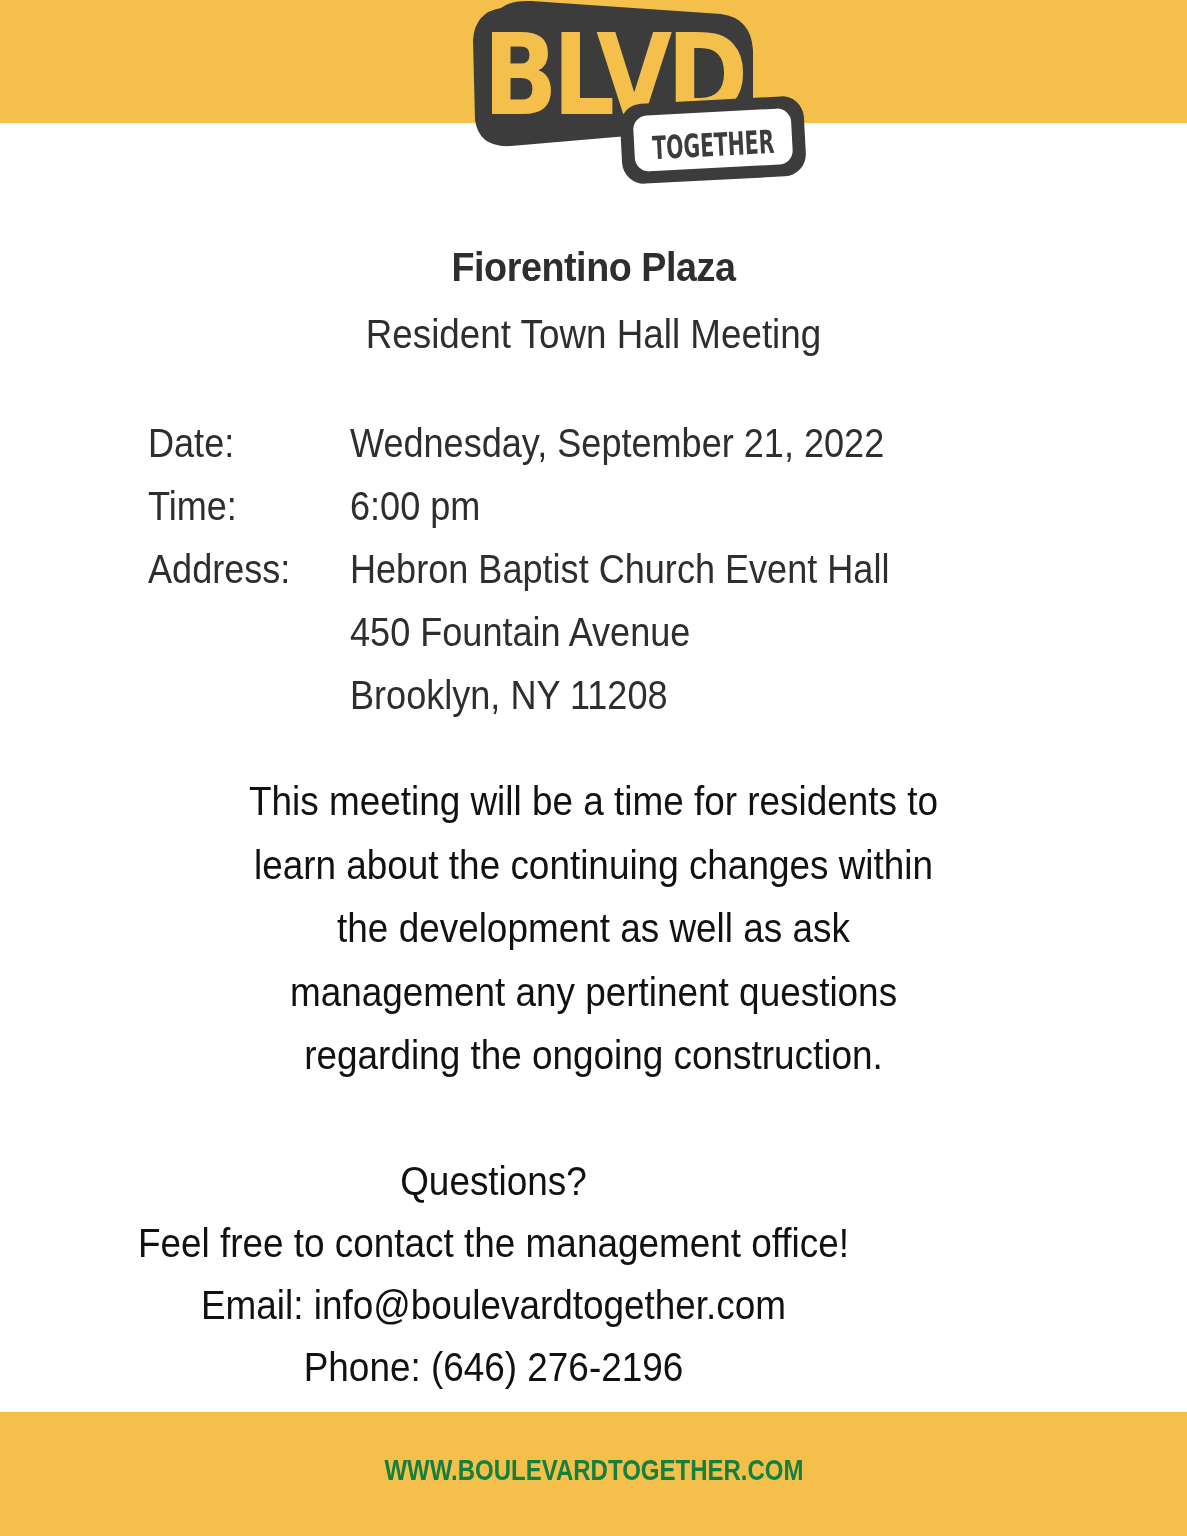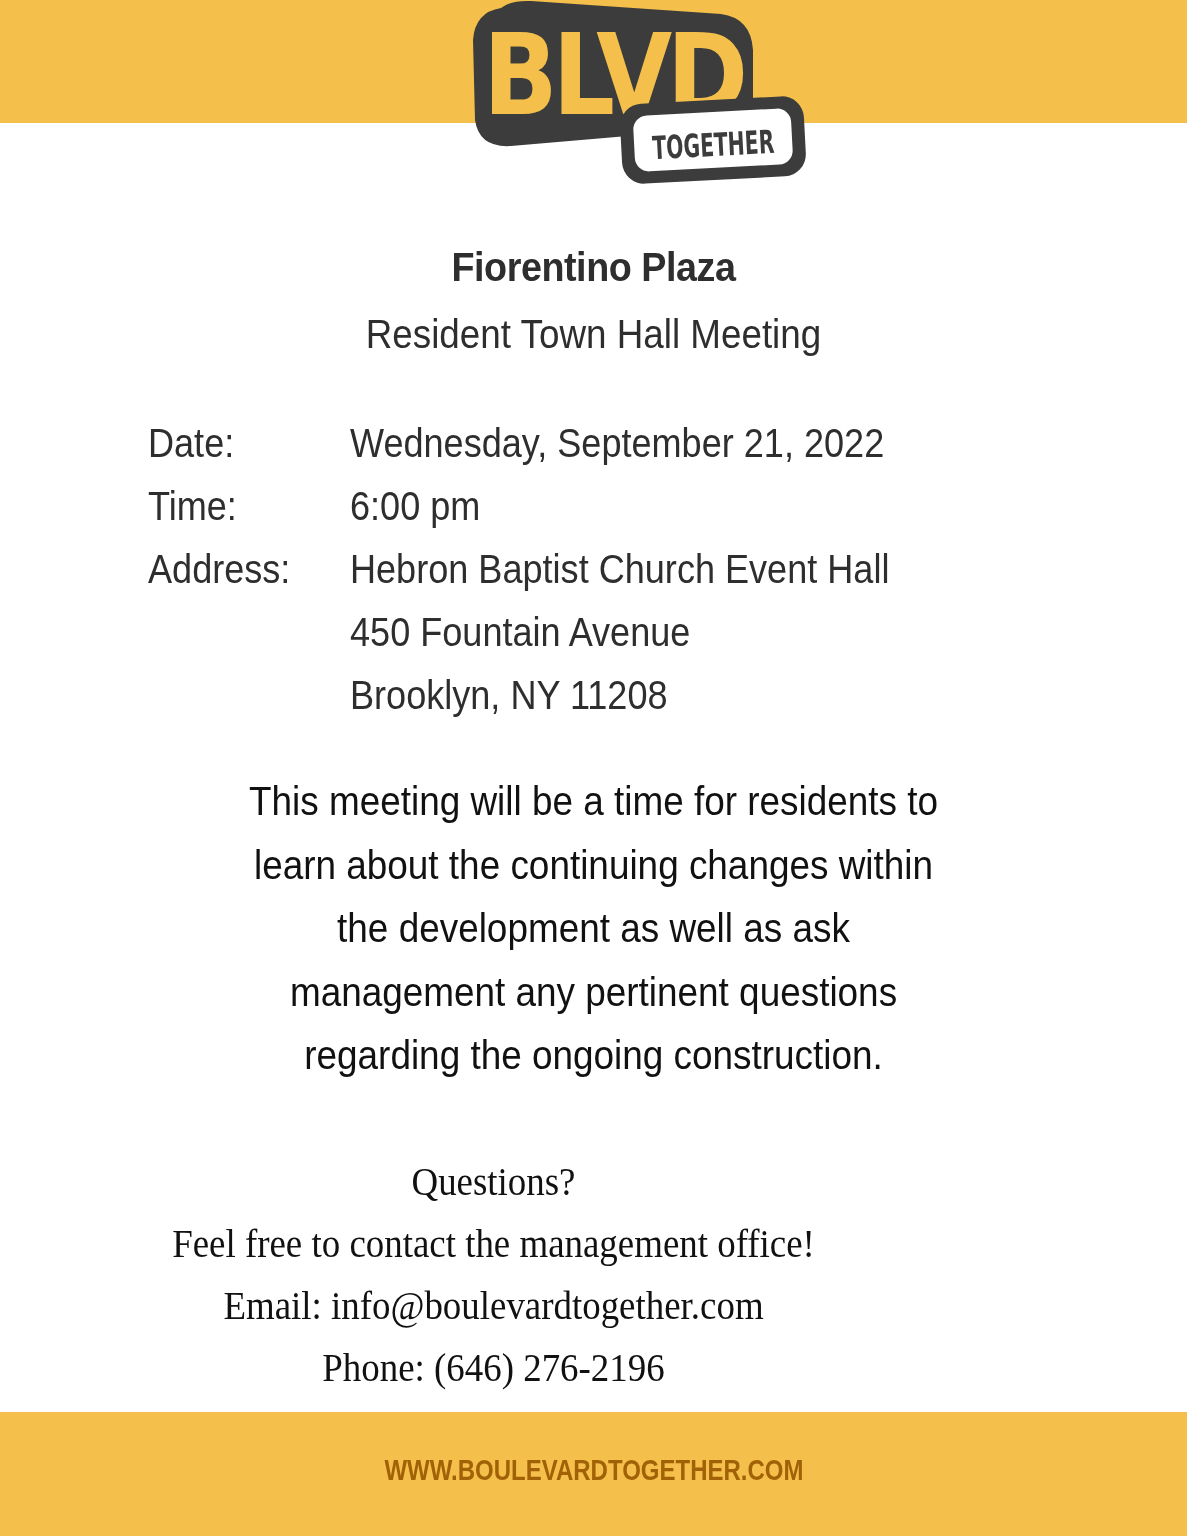"Questions?" .contact { font-family: Liberation Serif, serif -> none }
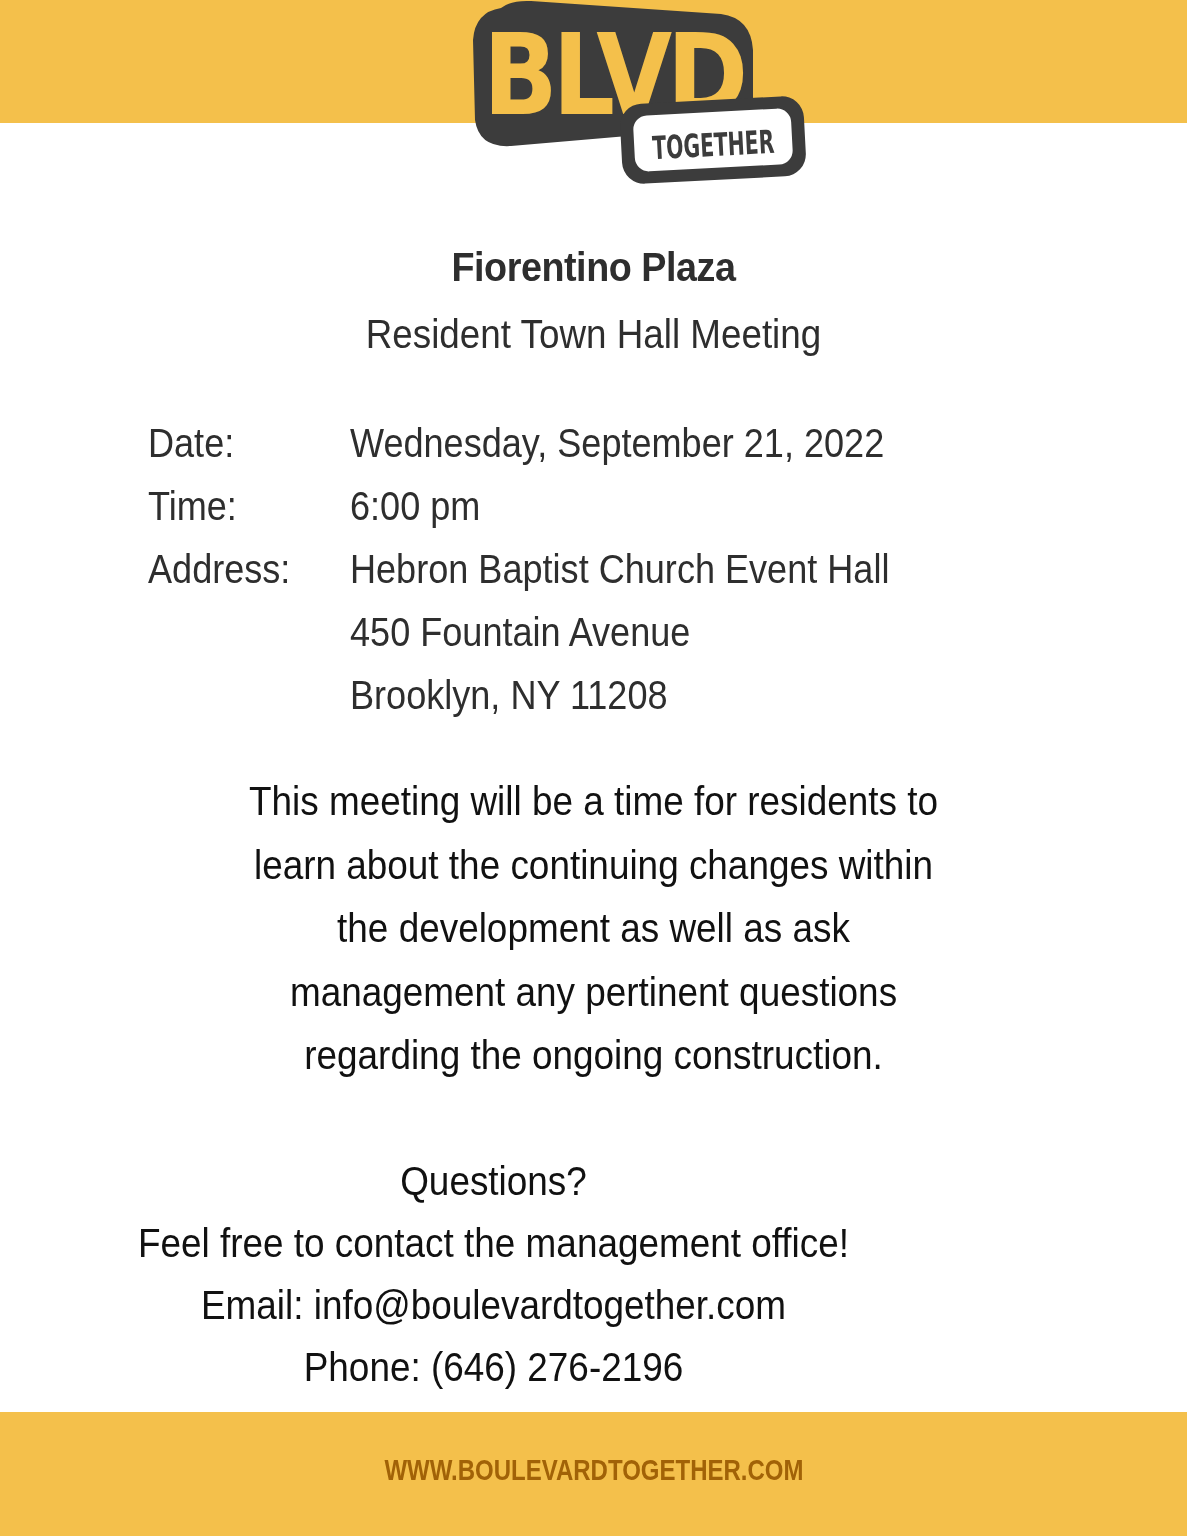"WWW.BOULEVARDTOGETHER.COM" .website { color: #a16207 -> #15803d }
